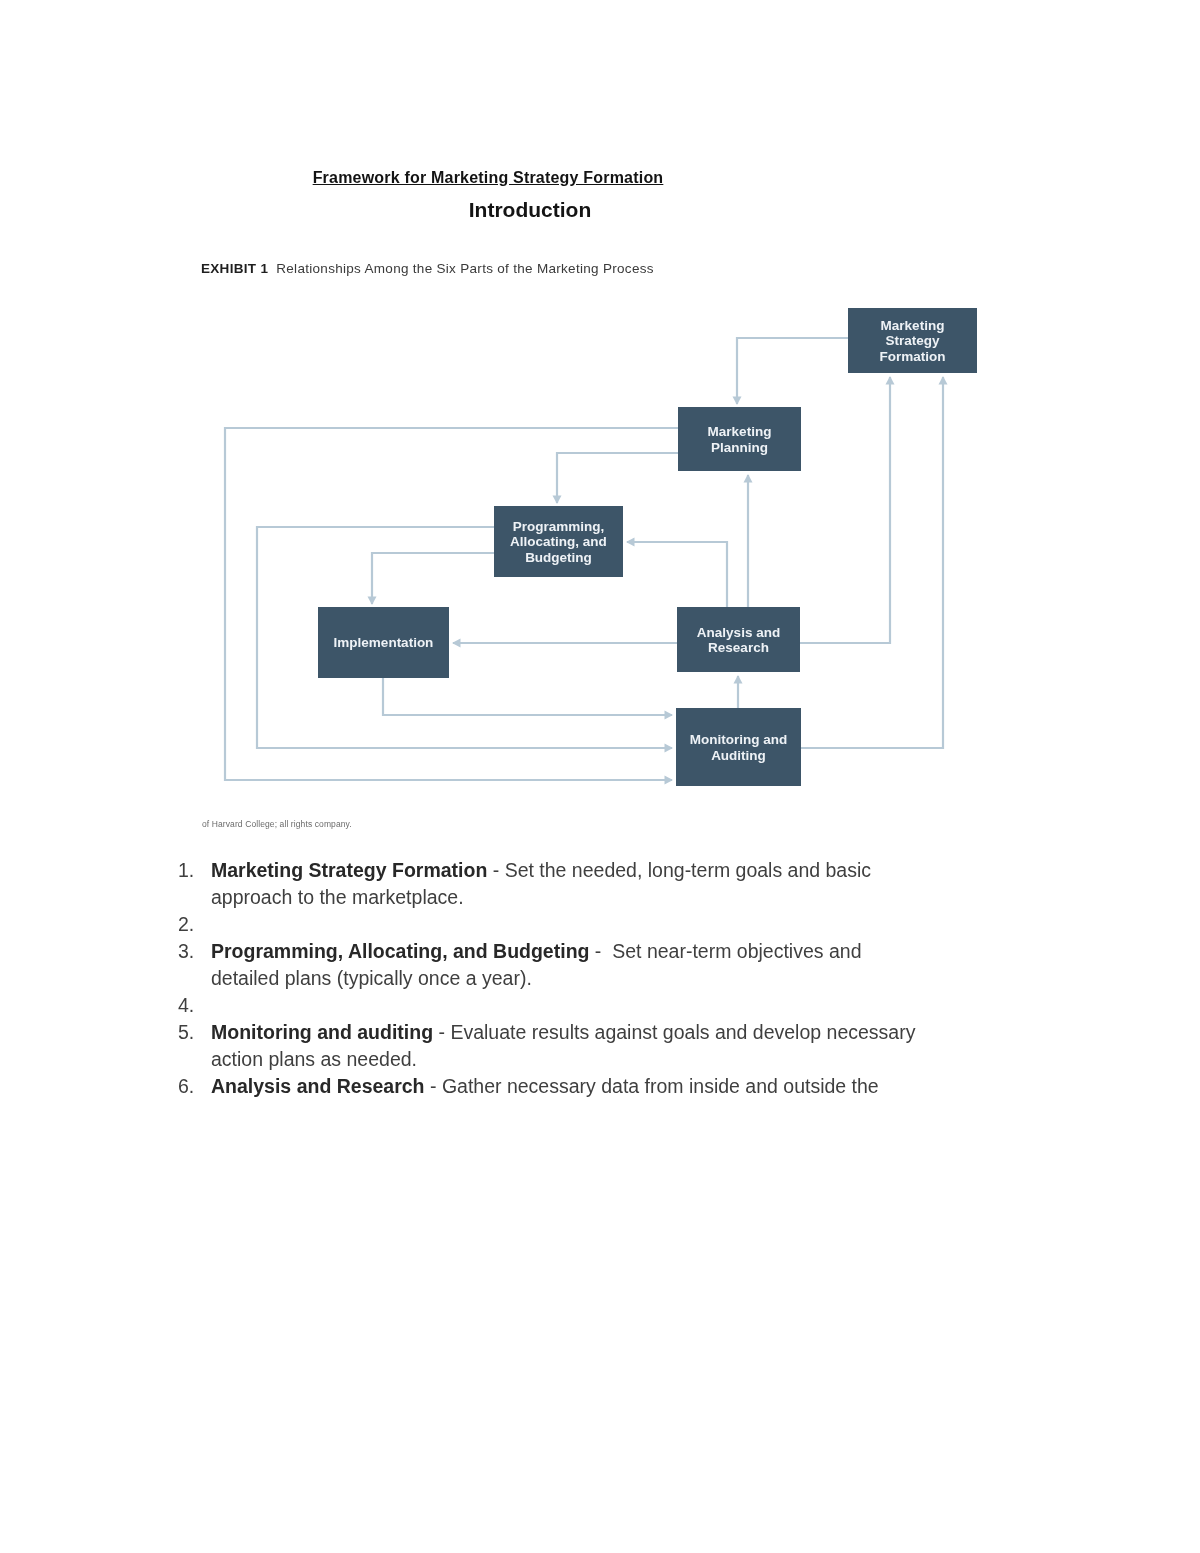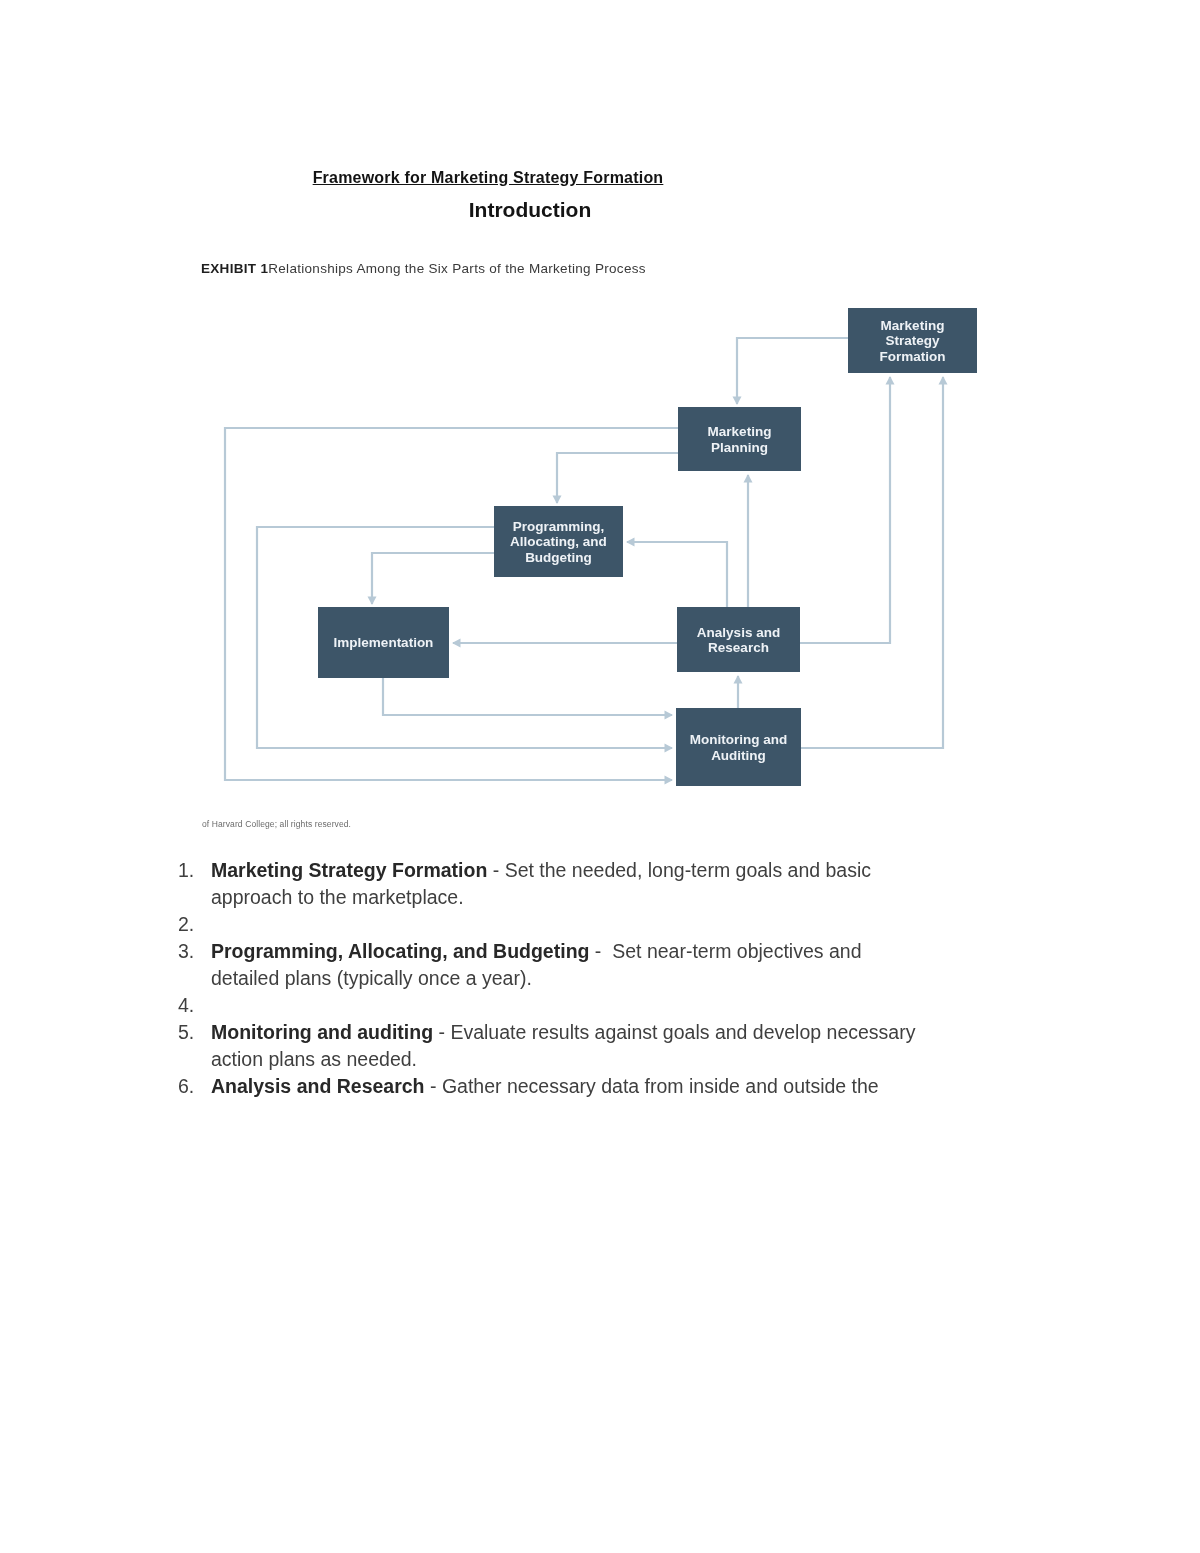"EXHIBIT 1" .exhibit-caption b { margin-right: 0 -> 8px }
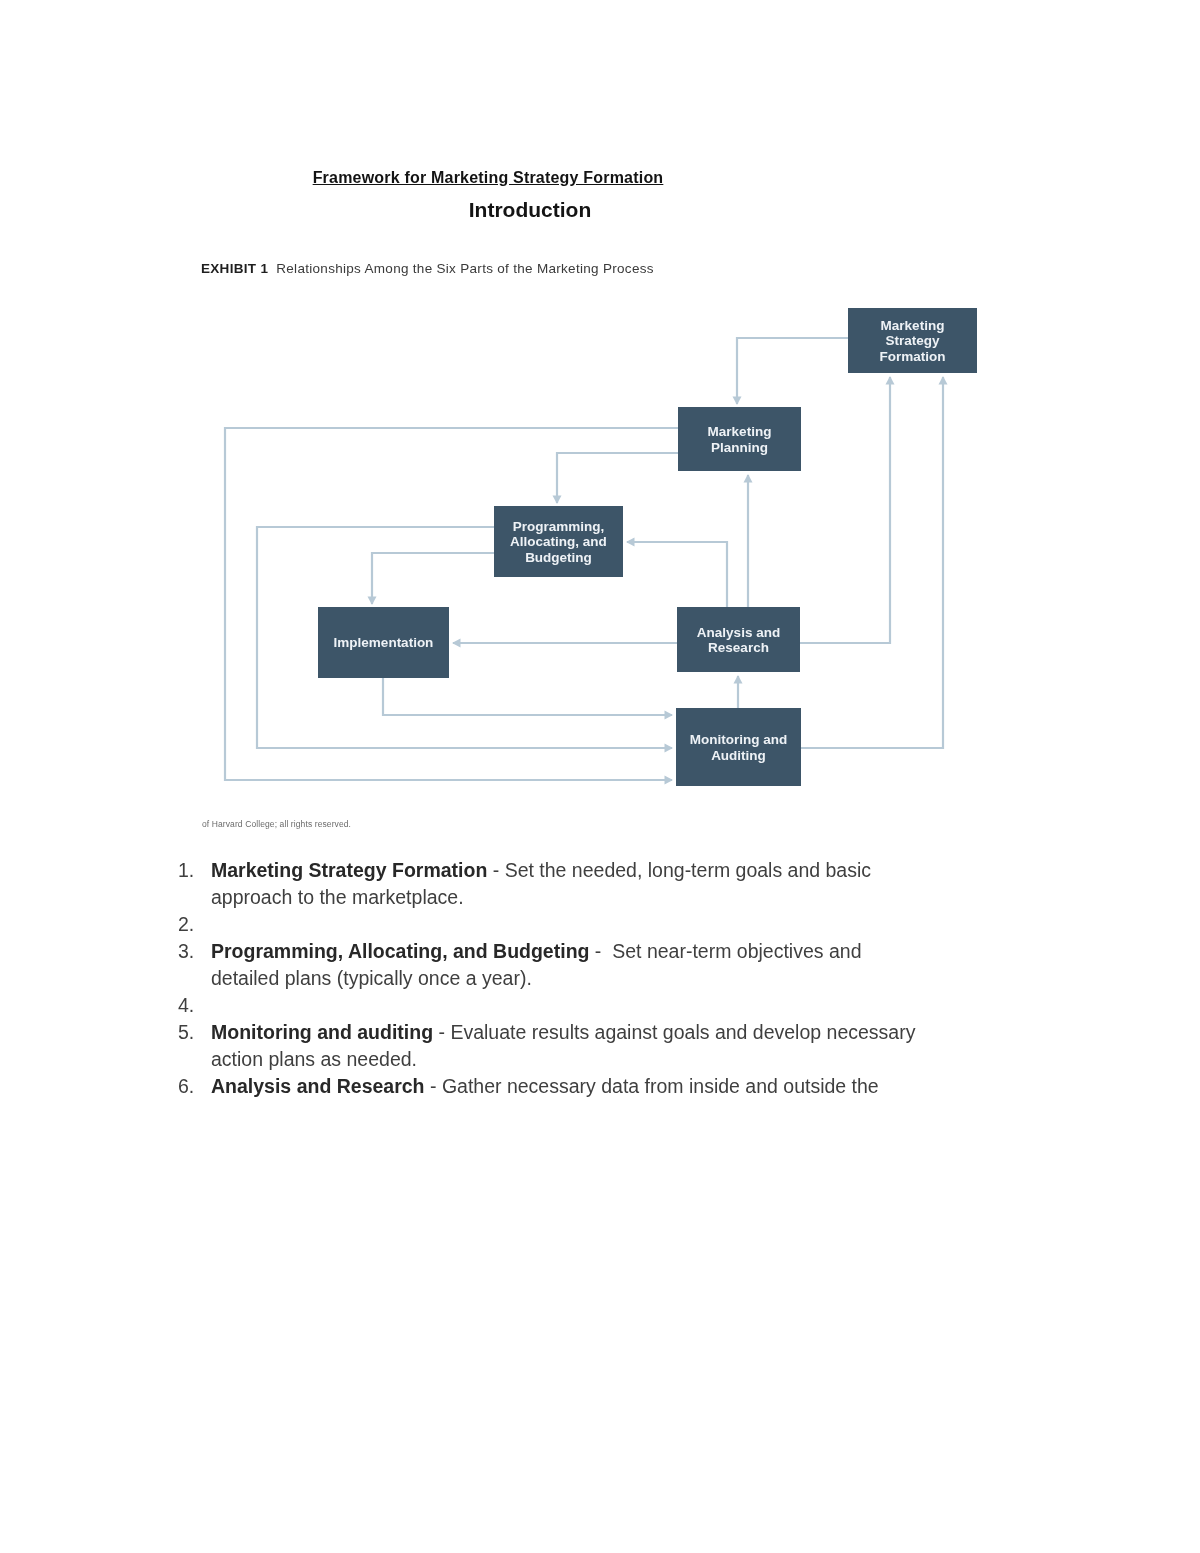"of Harvard College; all rights" div { text: reserved -> company }
